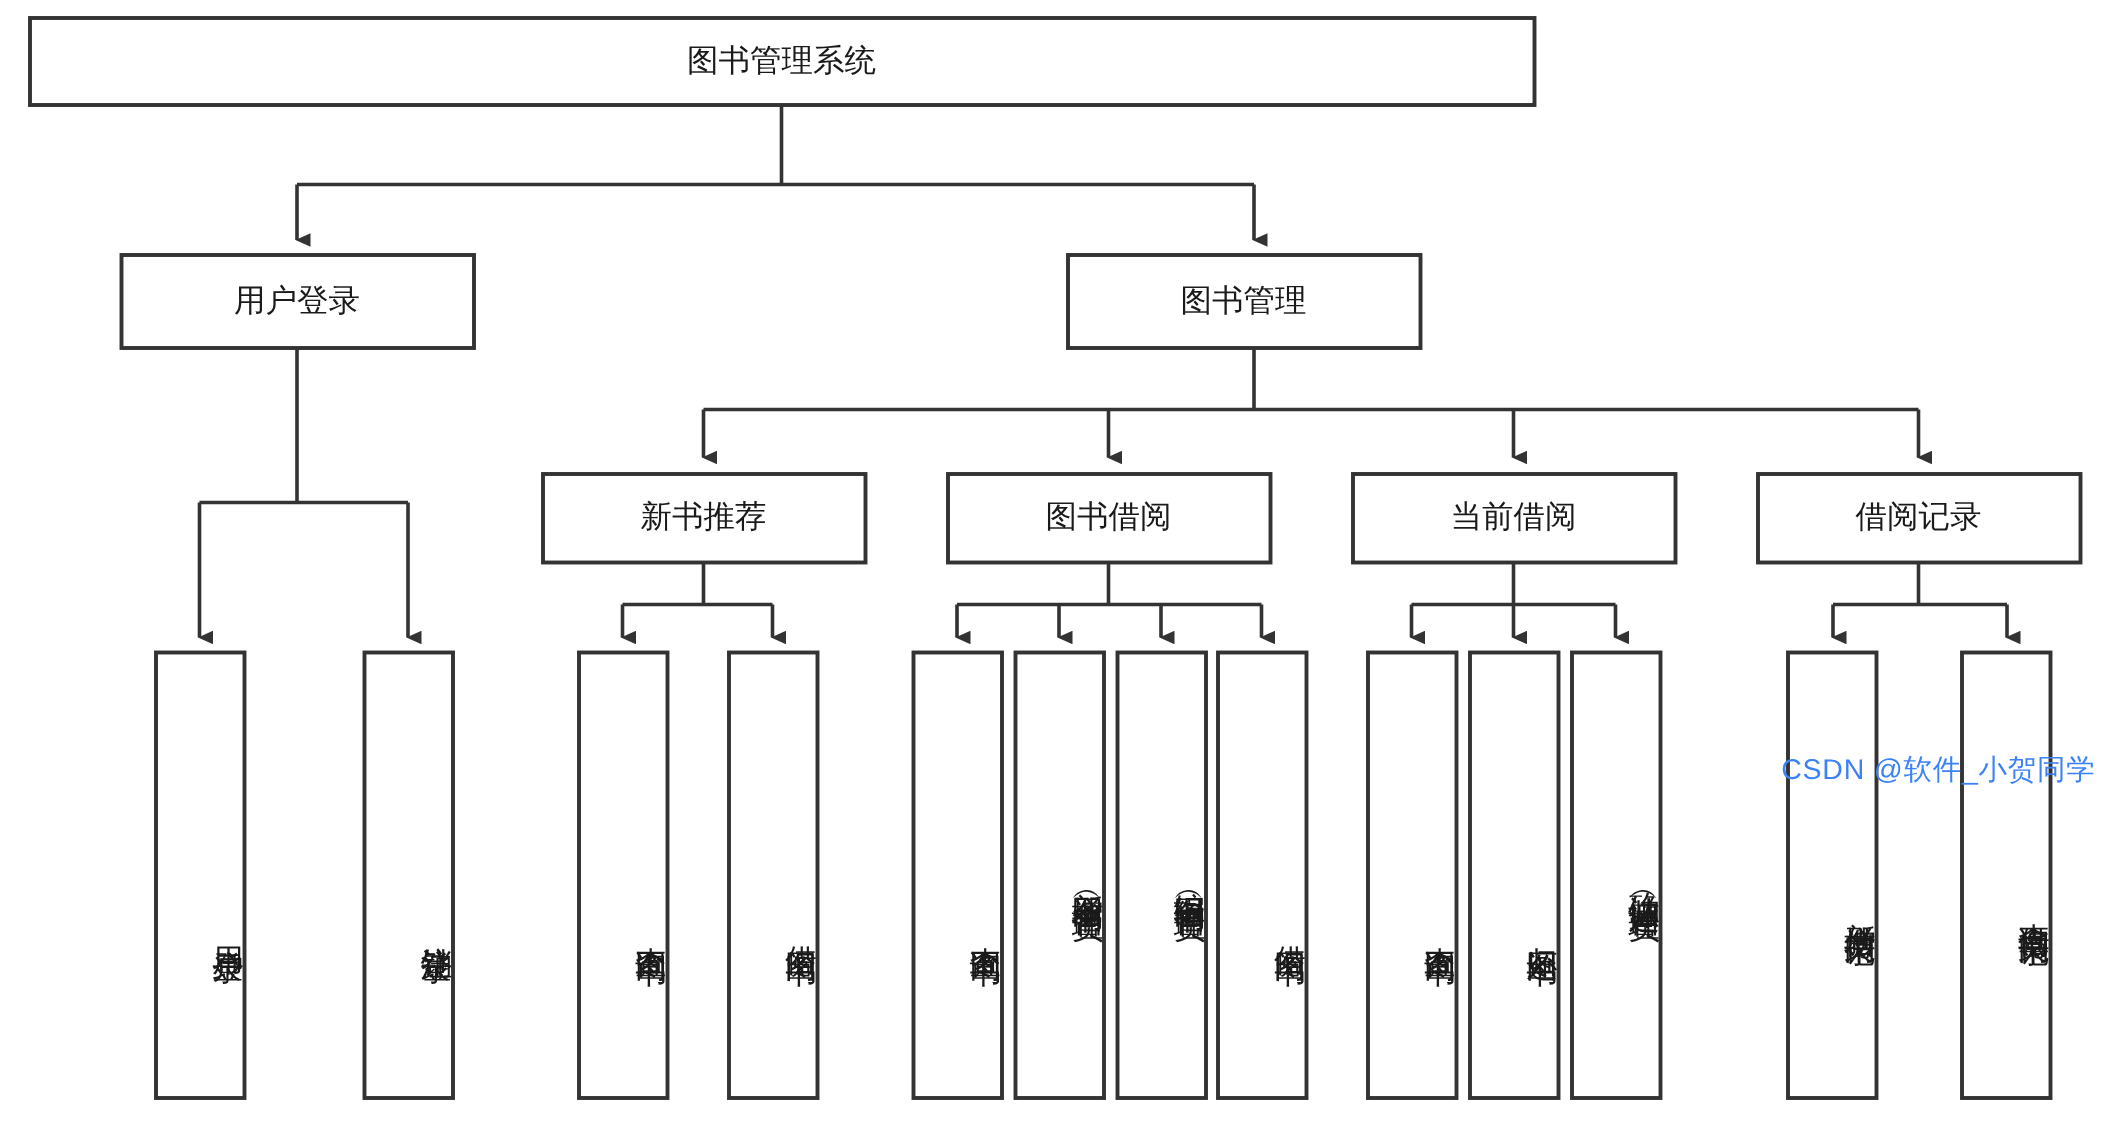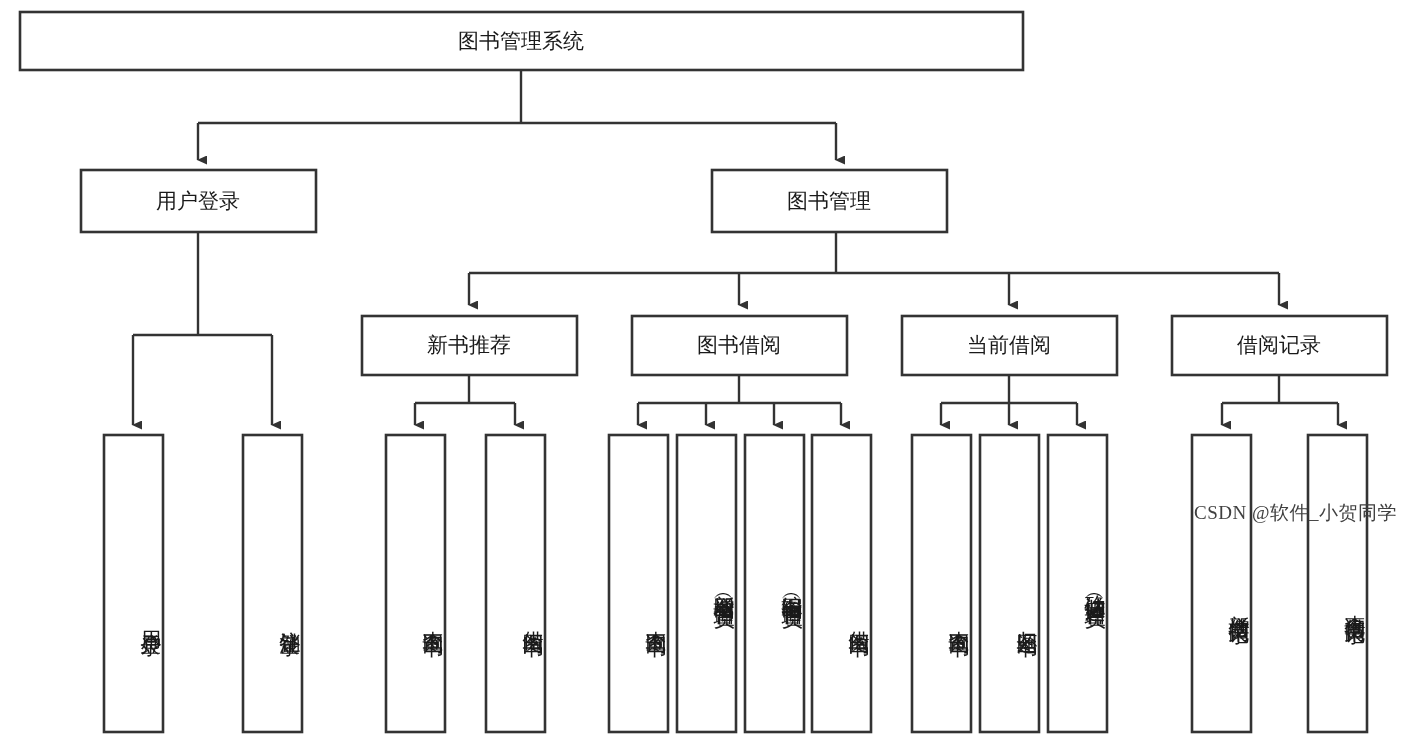"CSDN @软件_小贺同学" .watermark { color: #404040 -> #3b82f6; font-family: Liberation Serif, serif -> Liberation Sans, sans-serif }
